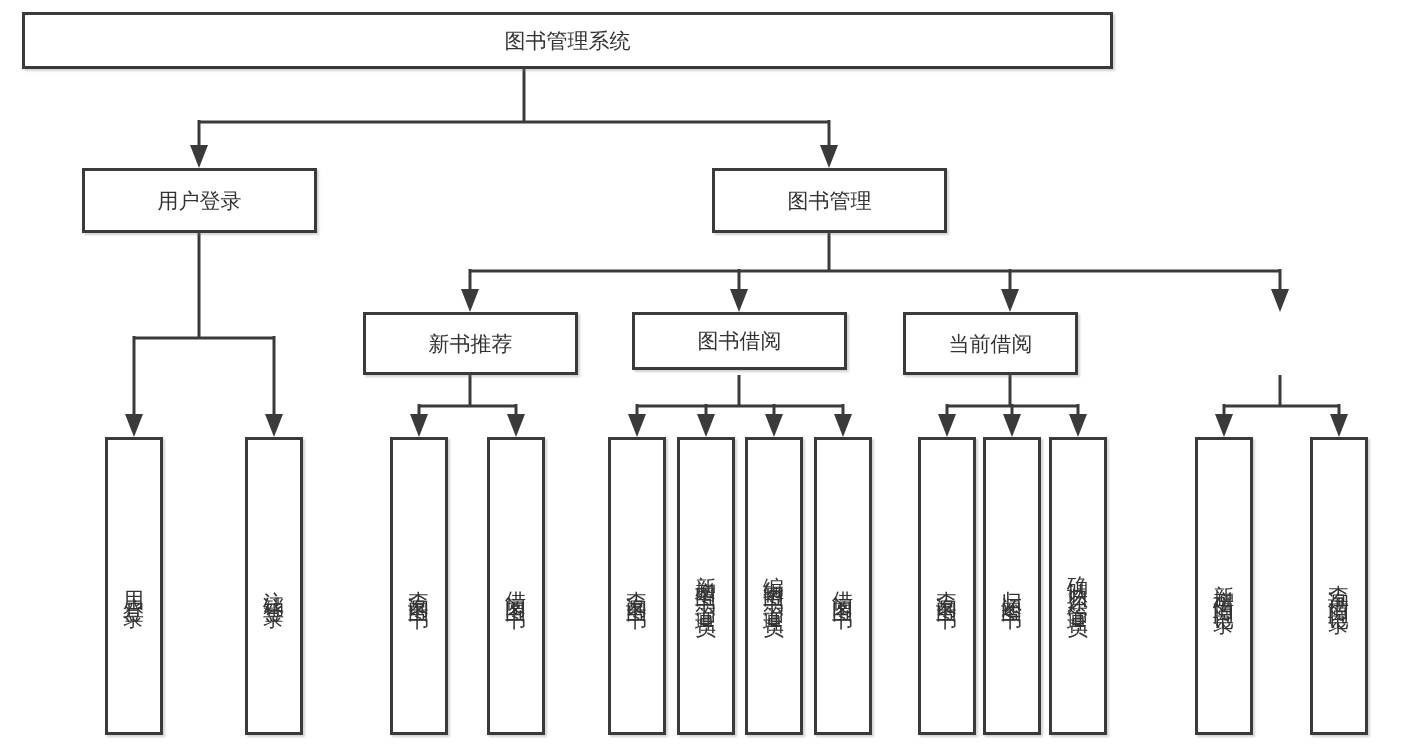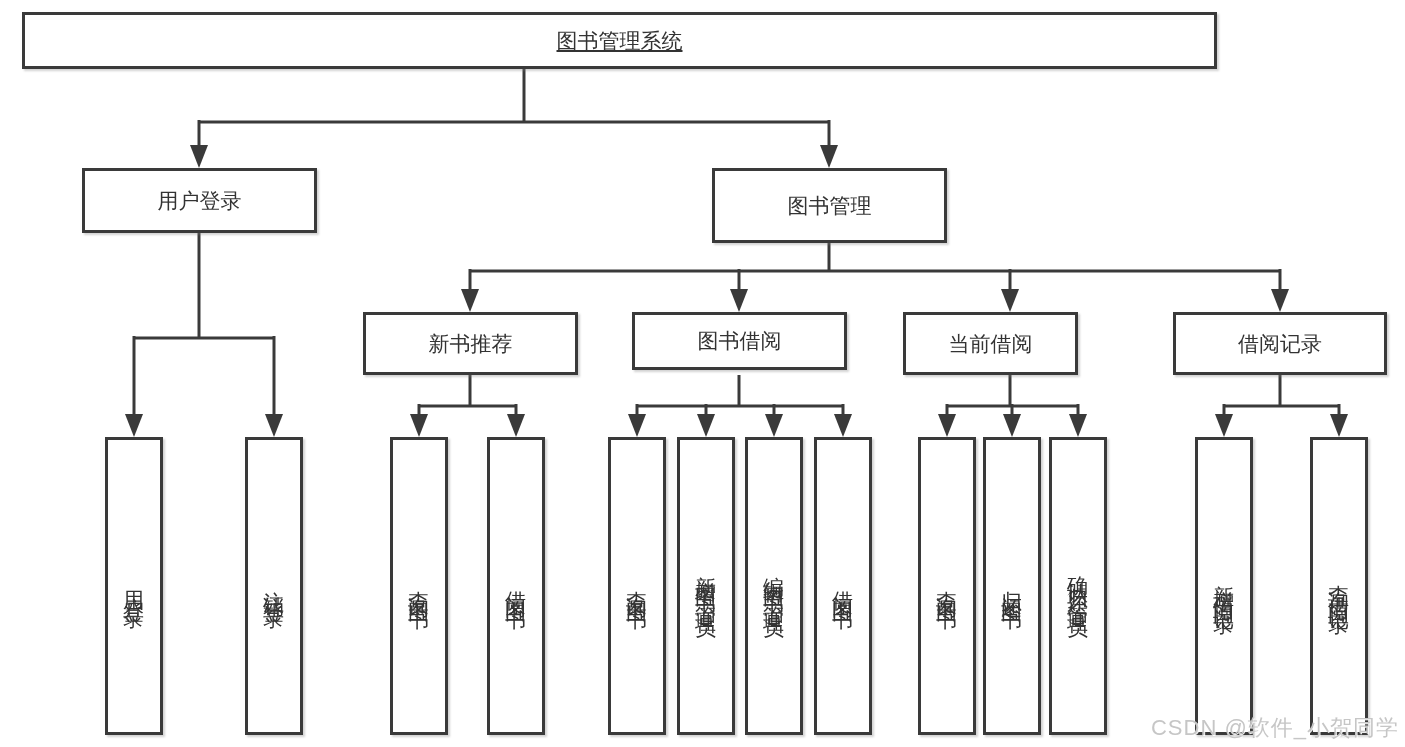"图书管理系统" div.node { text-decoration: underline -> none; width: 1195px -> 1091px }
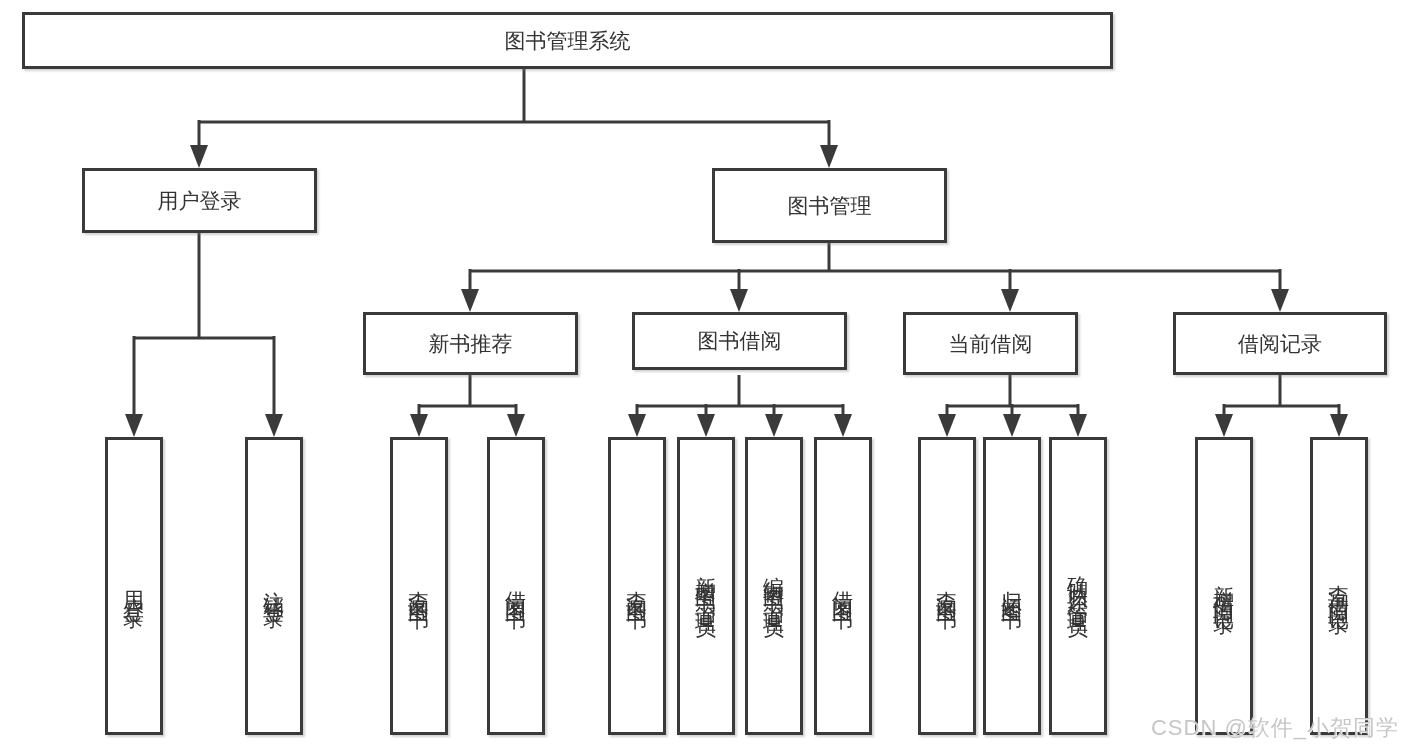"图书管理" div.node { height: 75px -> 65px }
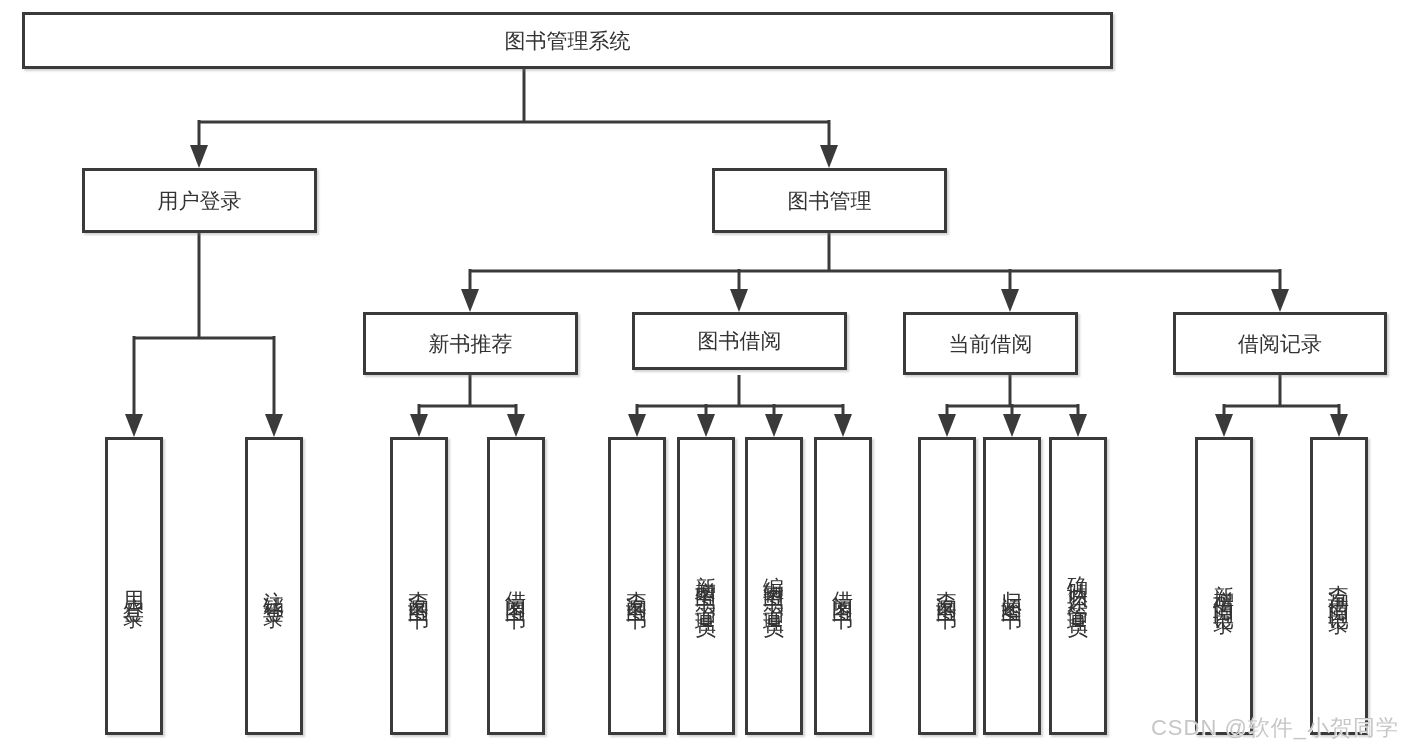"借阅记录" div.node { html: <div> <span>借阅记录</span> </div> -> none }
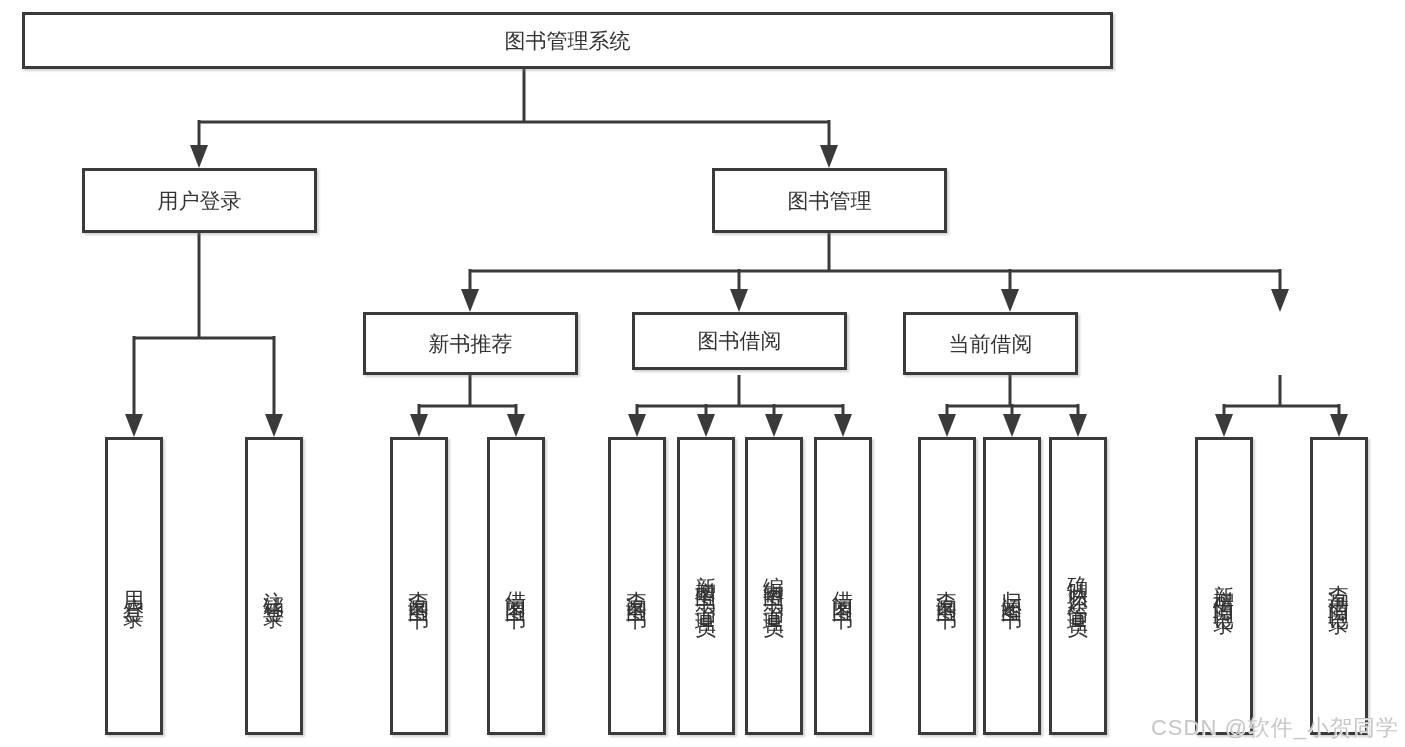"CSDN @软件_小贺同学" div { html: <div>CSDN @软件_小贺同学</div> -> none }
